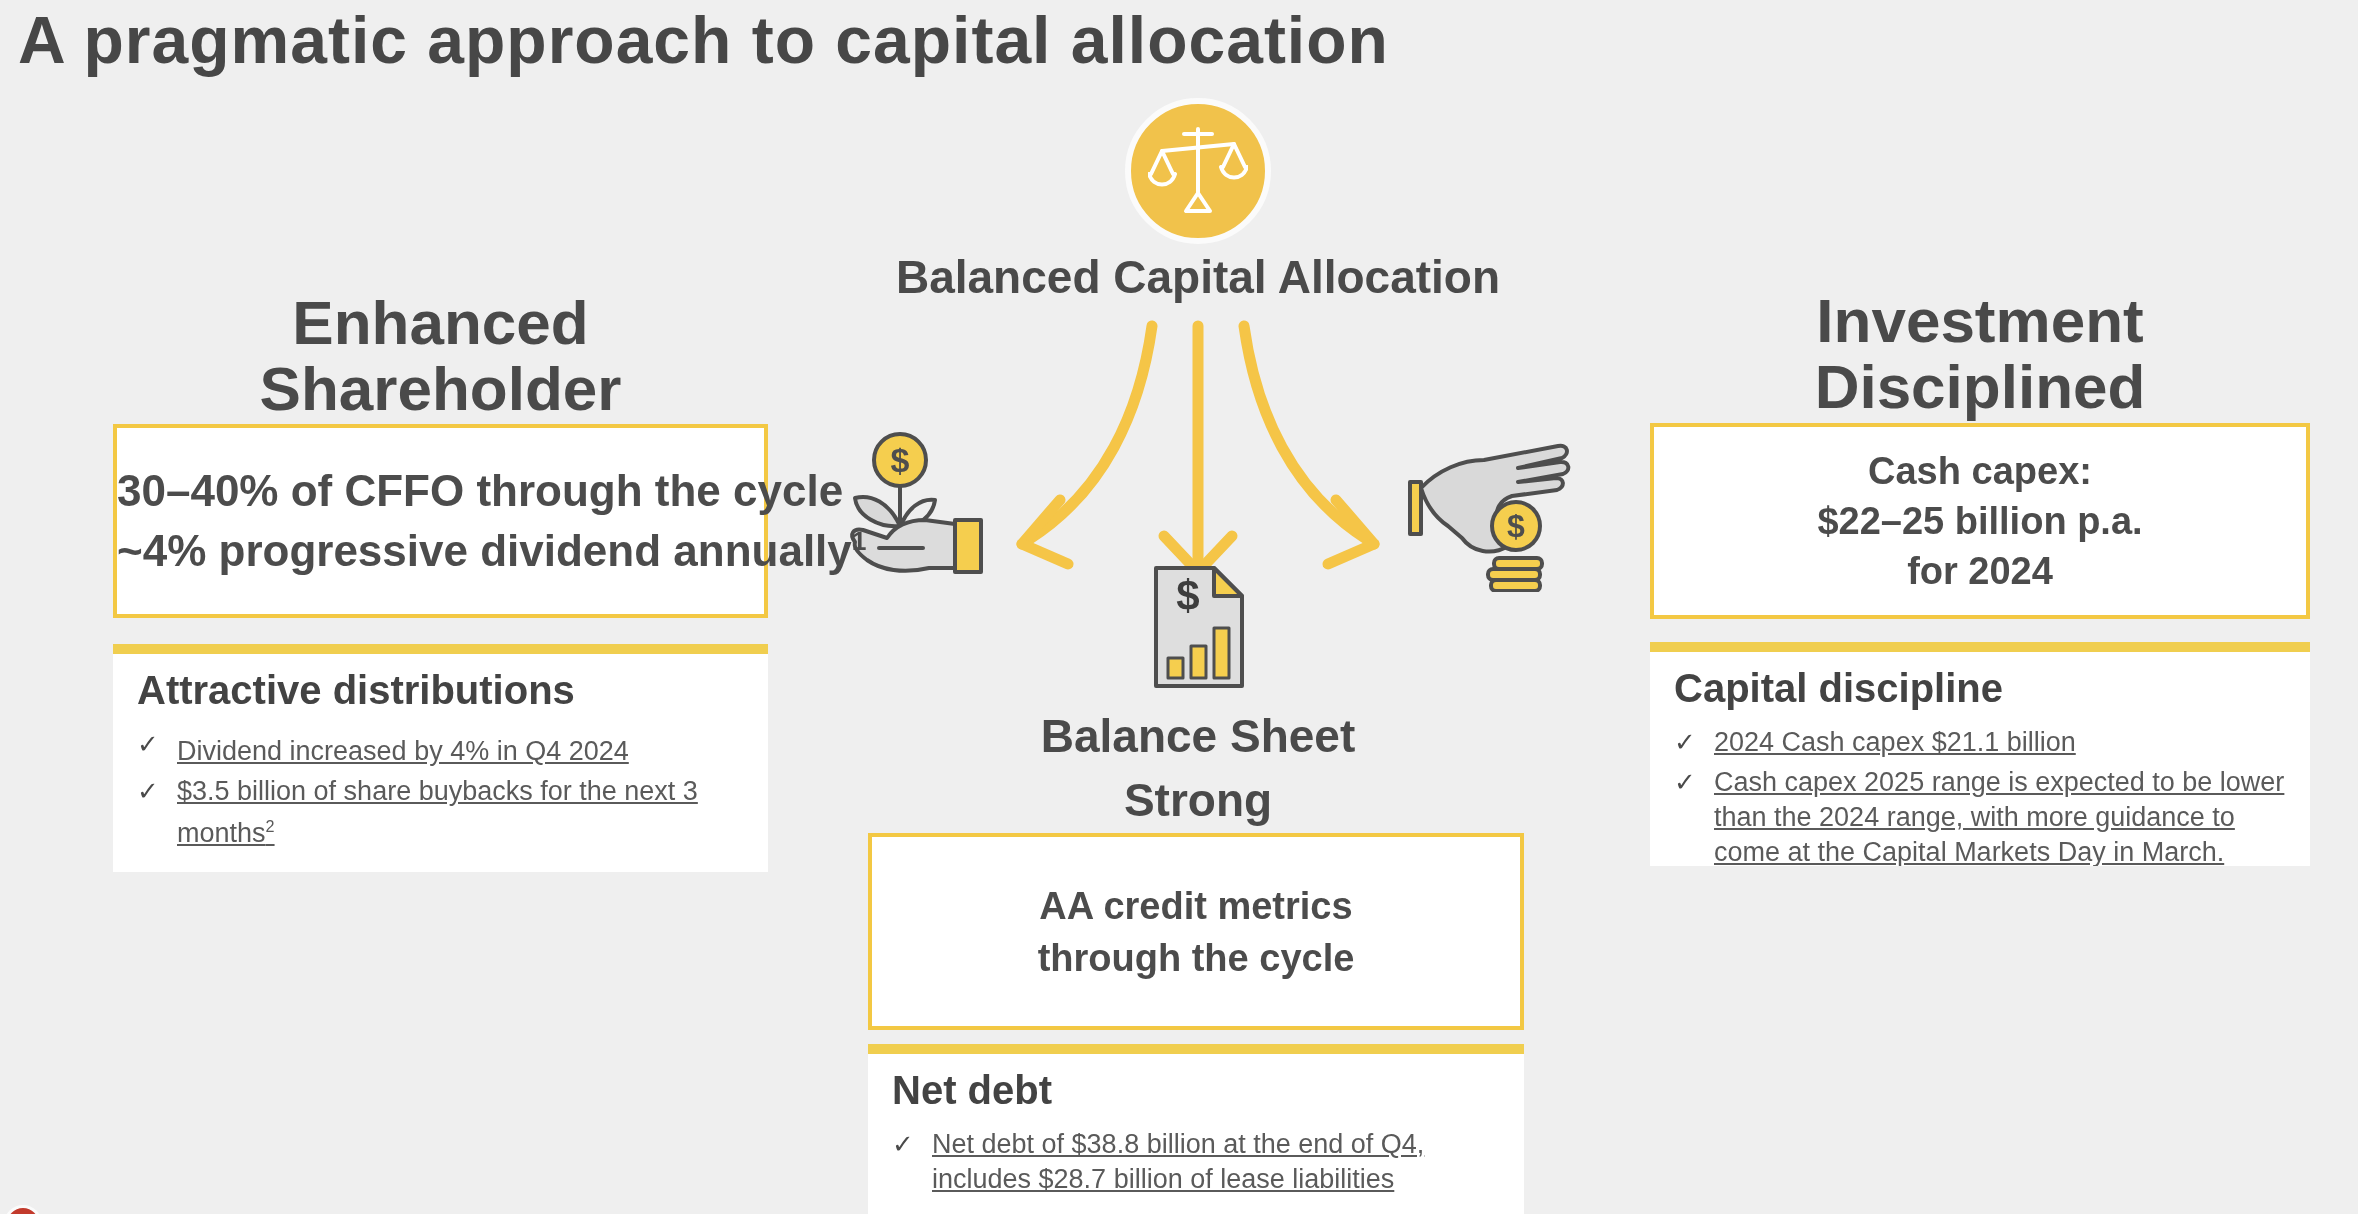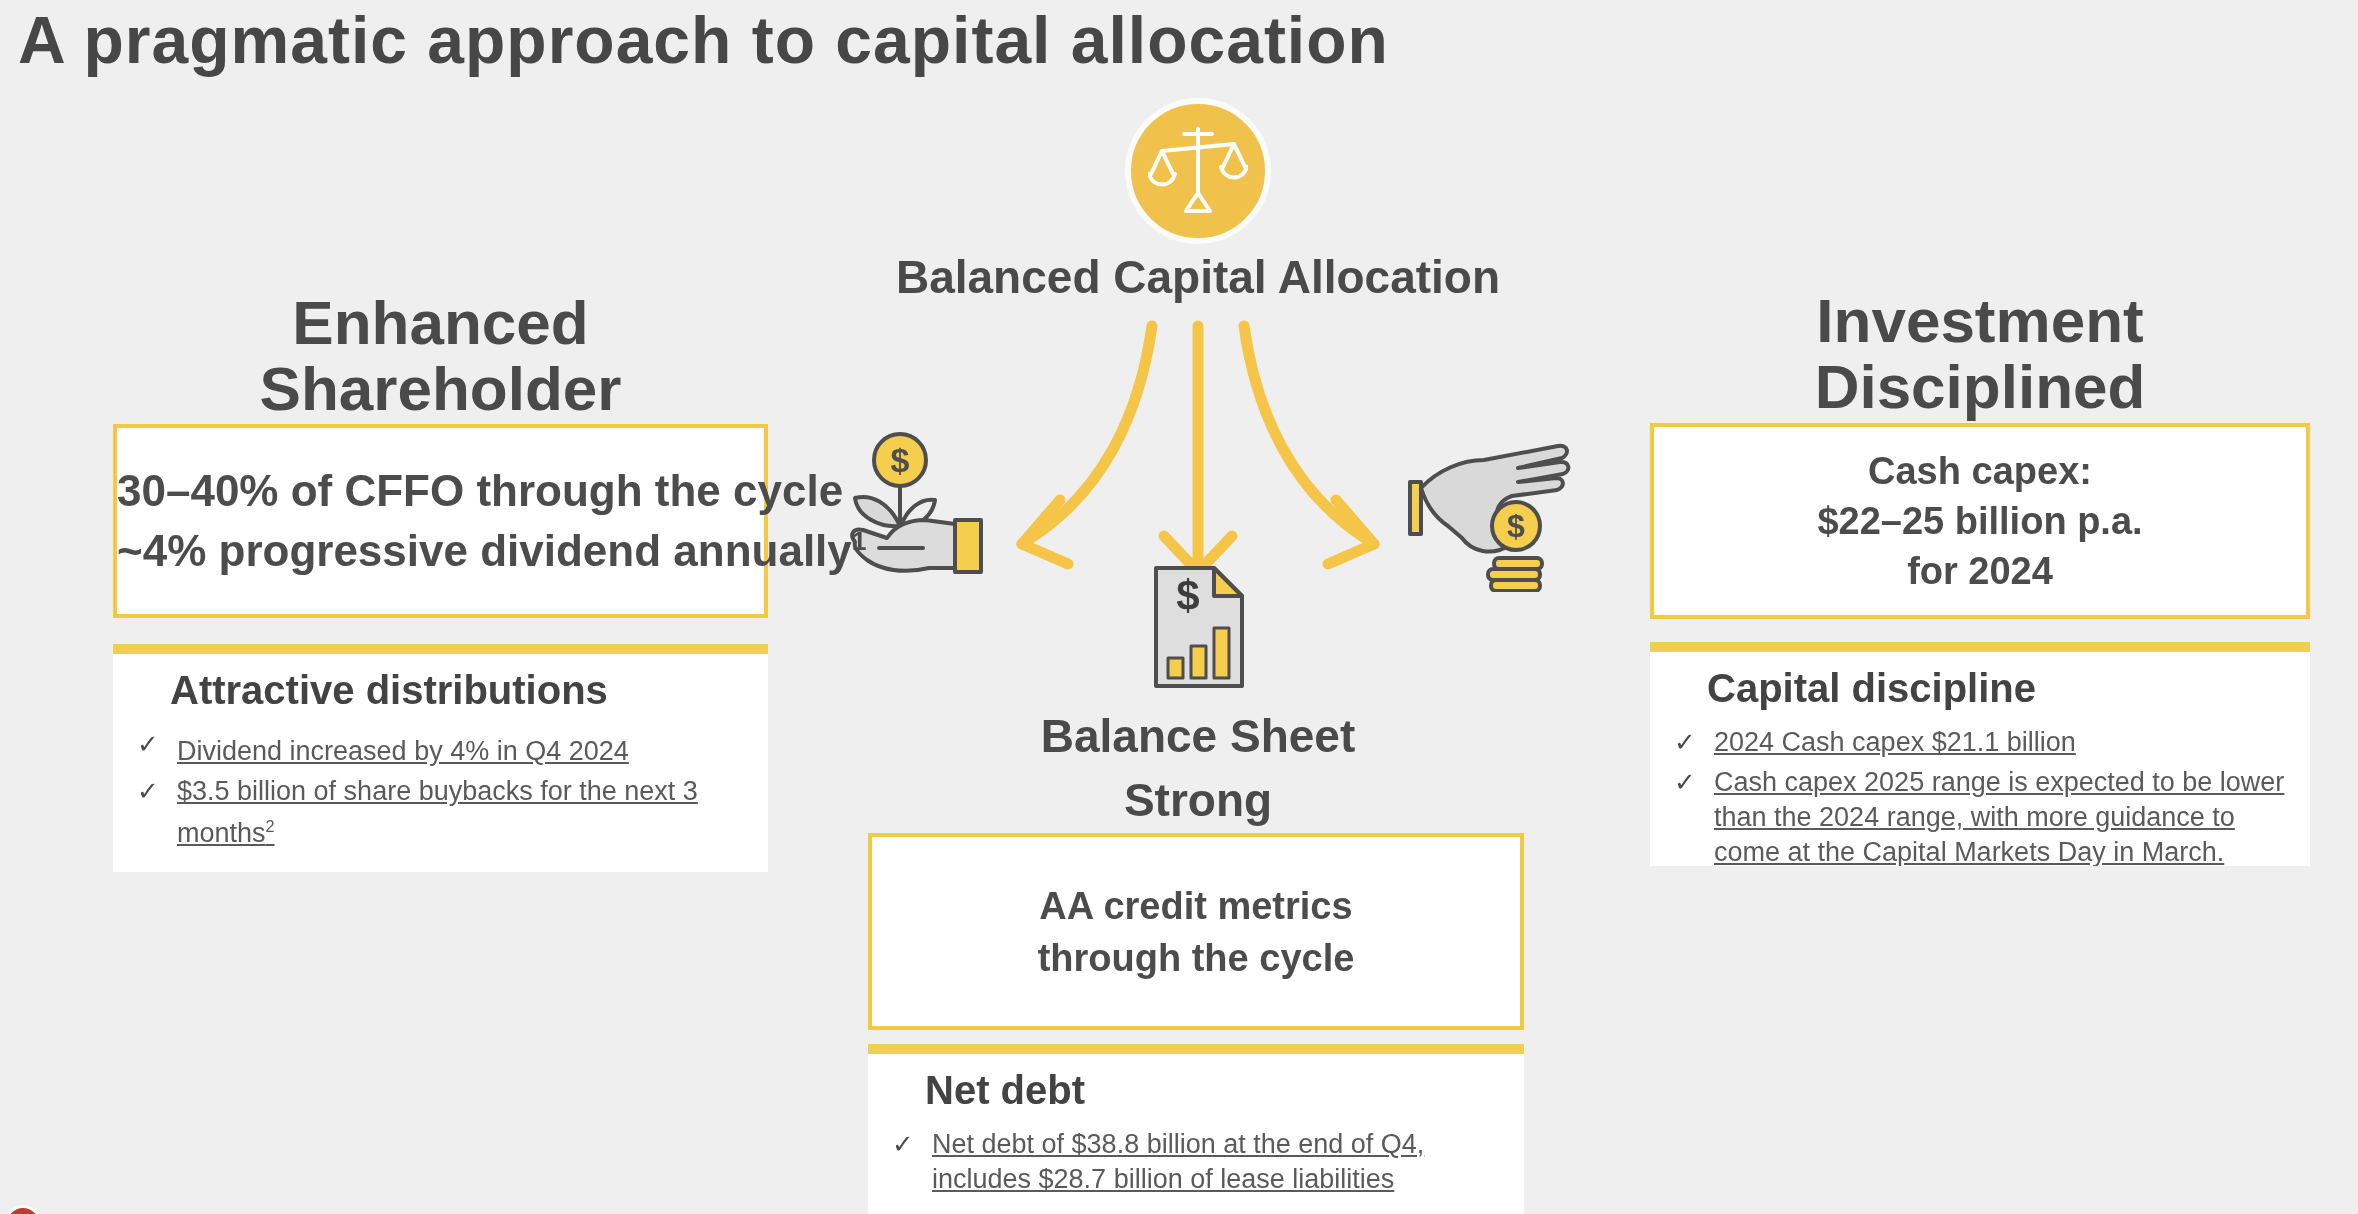"Attractive distributions" .panel-title { margin-left: 33px -> none }
